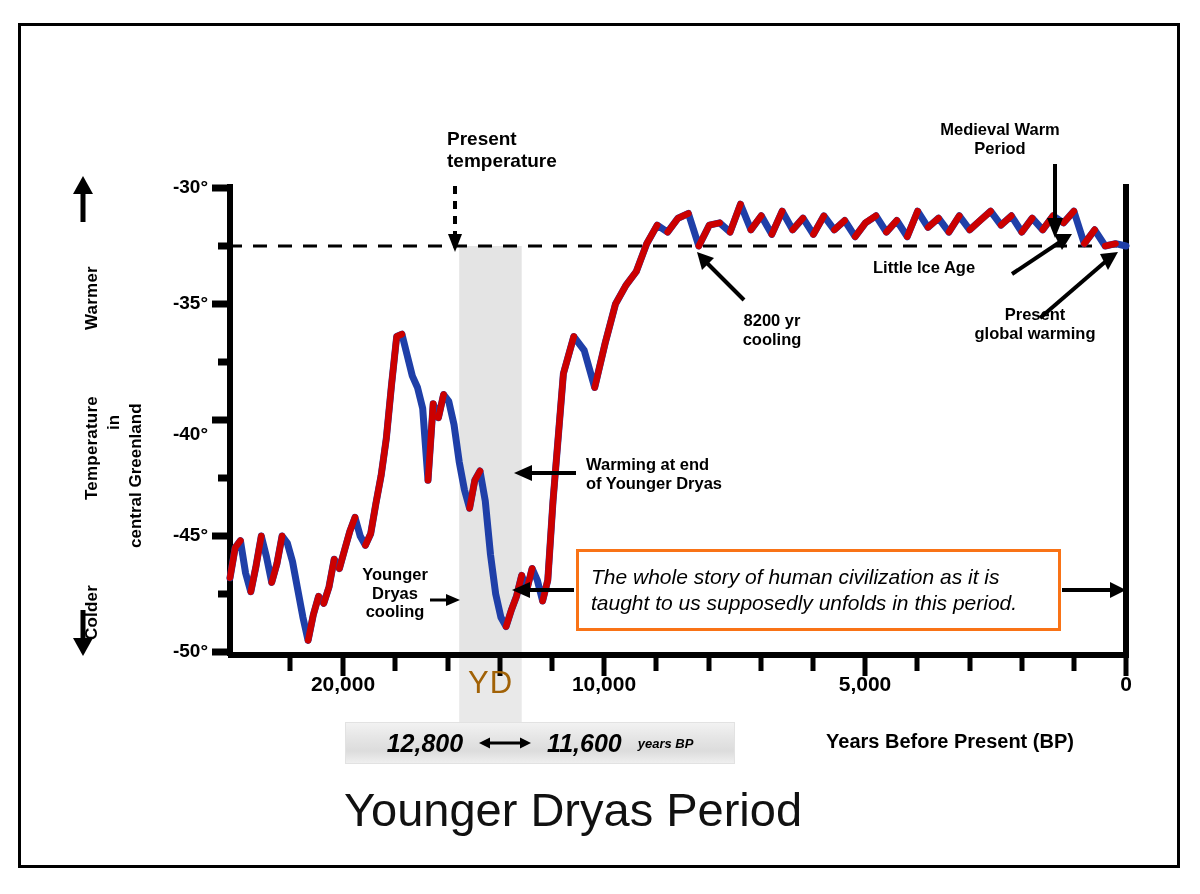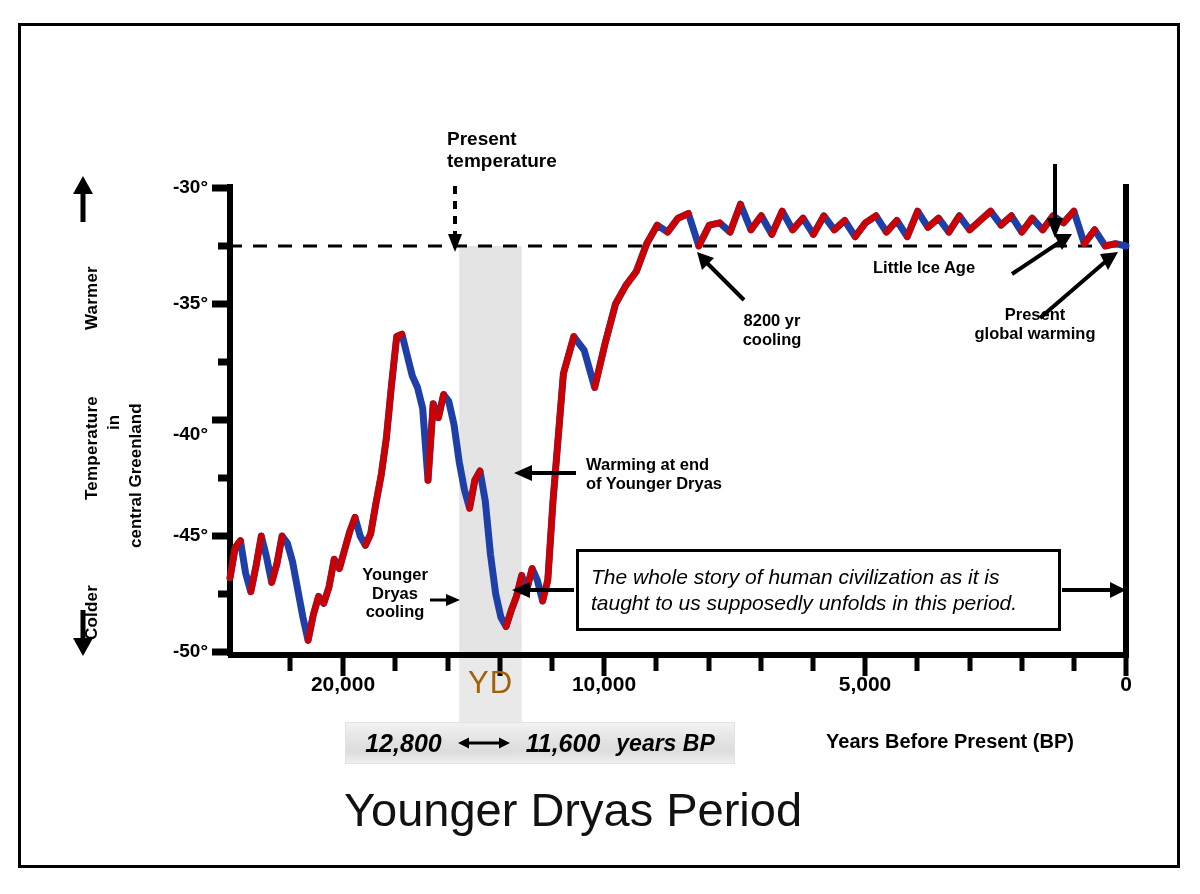"Medieval Warm" div.annot { html: none -> <div> <div>Medieval Warm</div> <div>Period</div> </div> }
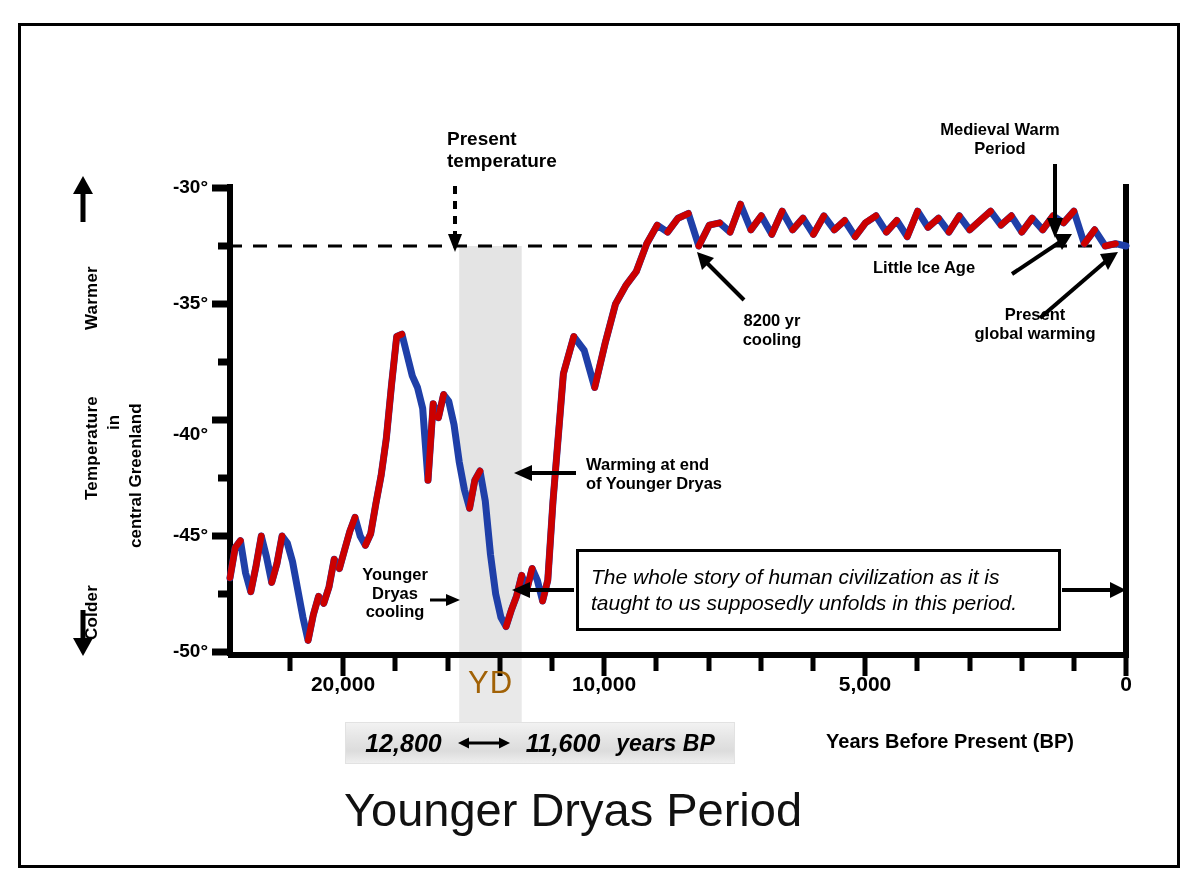"The whole story of human" #storybox { border: 3px solid #000000 -> 3px solid #f97316 }
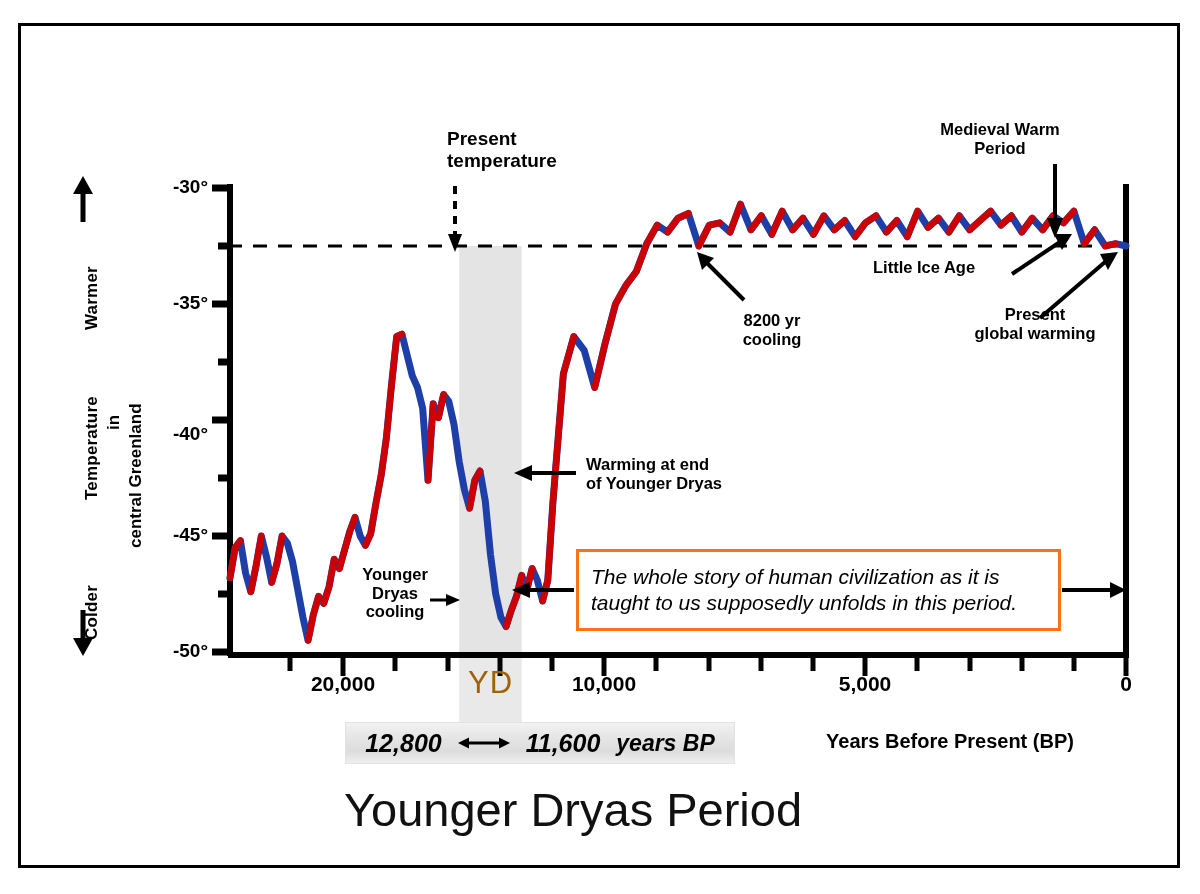"years BP" #bp-bar .bp-small { font-size: 23px -> 13px }
